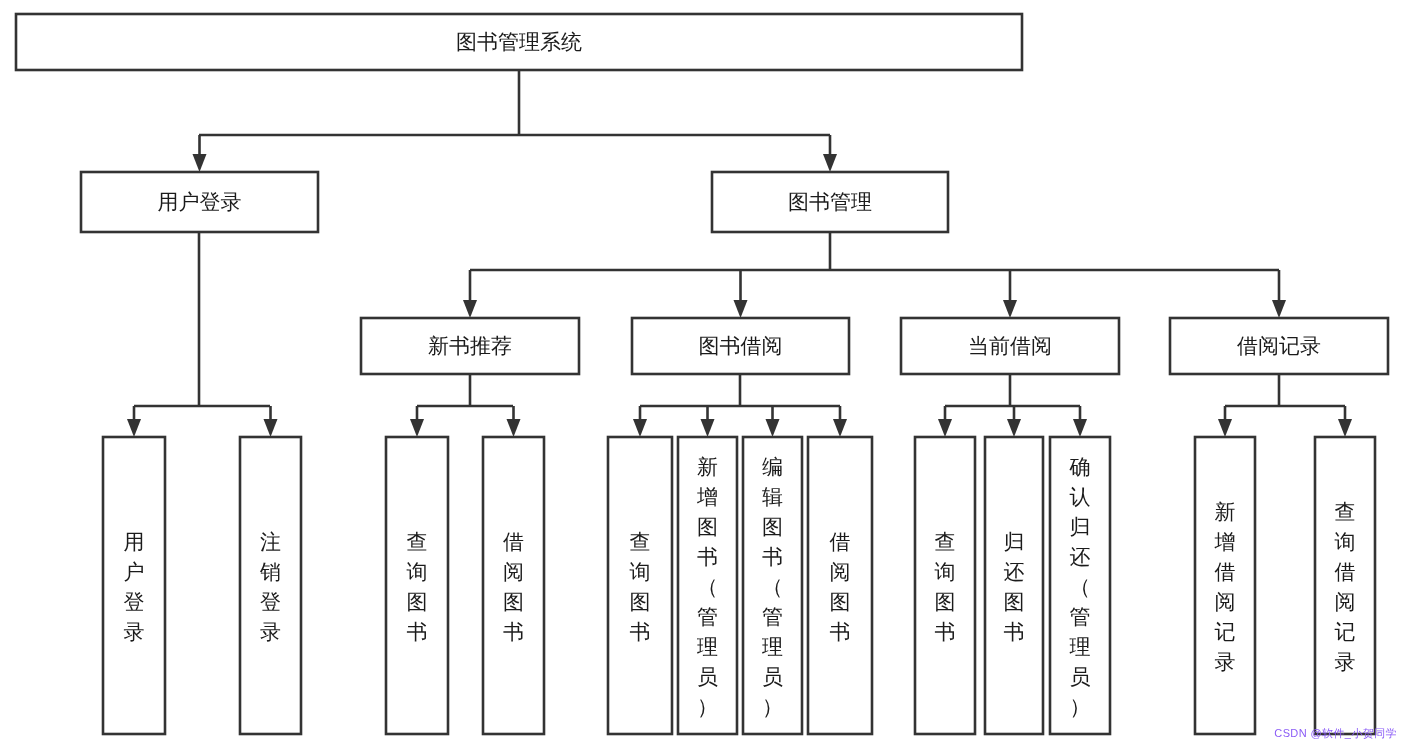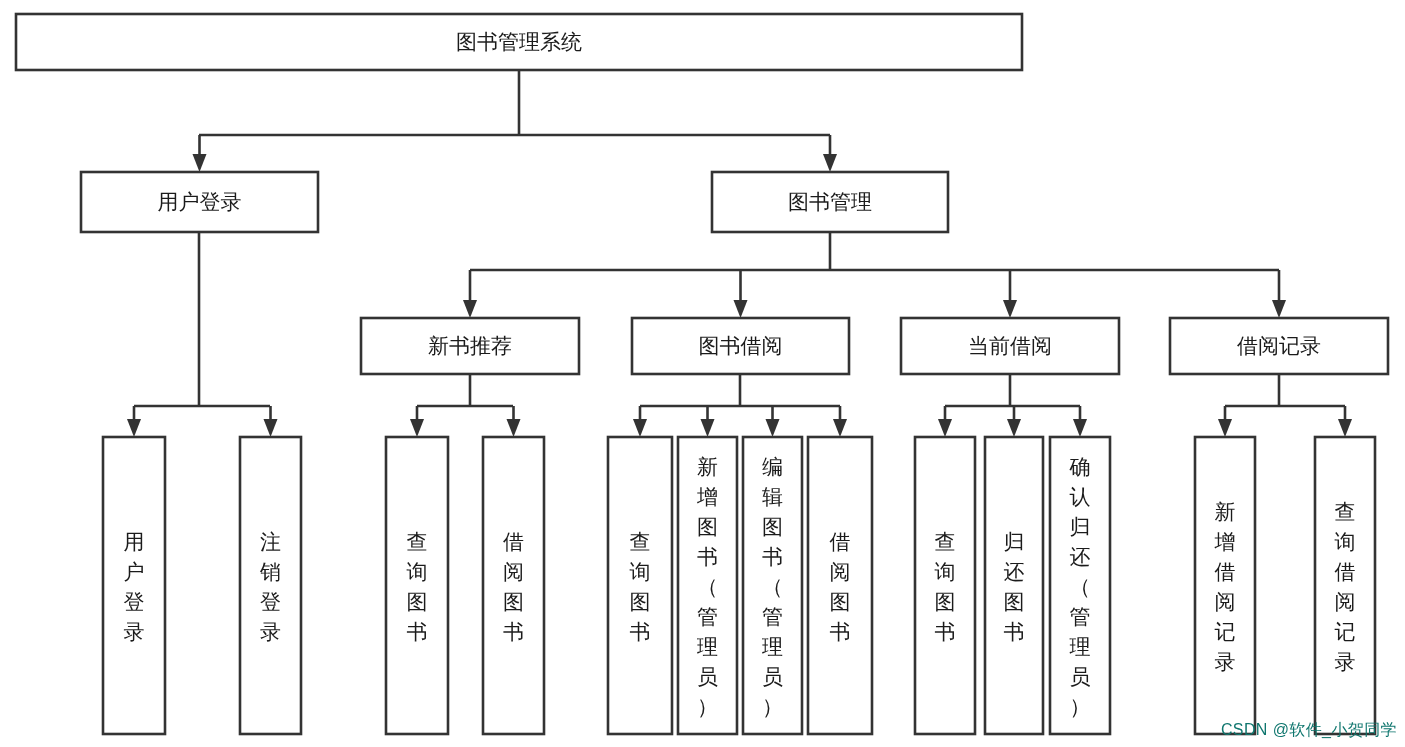"CSDN @软件_小贺同学" .watermark { color: #0f766e -> #8b5cf6; font-size: 16px -> 11px }
